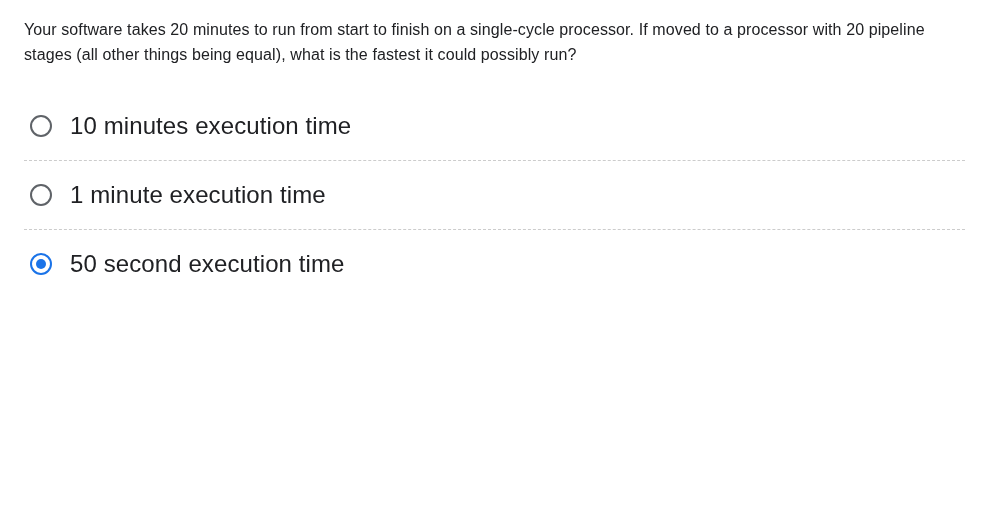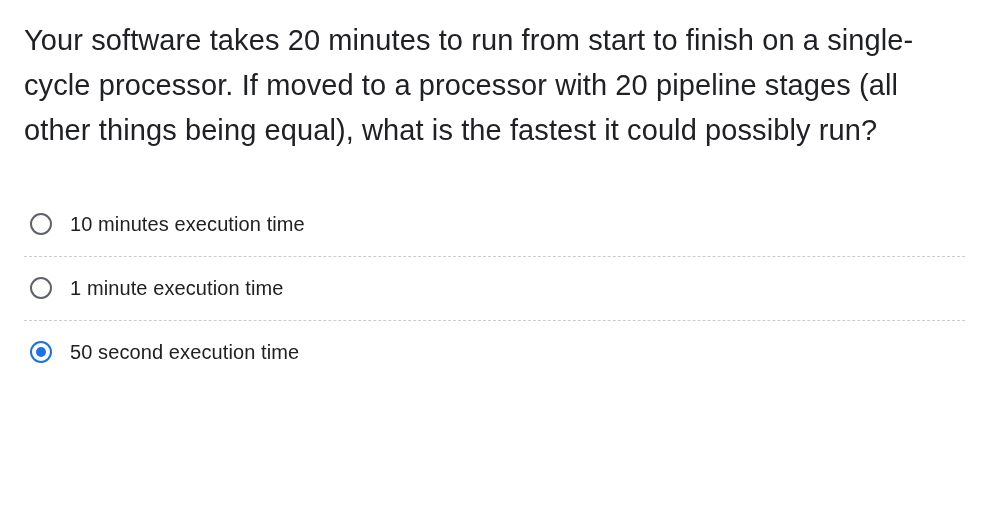"Your software takes 20 minutes" .question-text { font-size: 29px -> 16px; margin-bottom: 40px -> 24px }
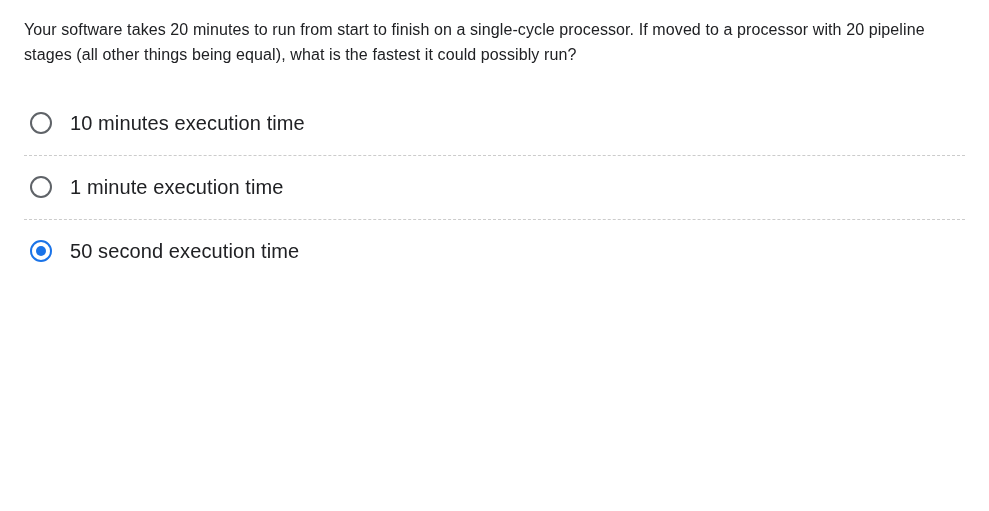"10 minutes execution time" .option-label { font-size: 20px -> 24px }
